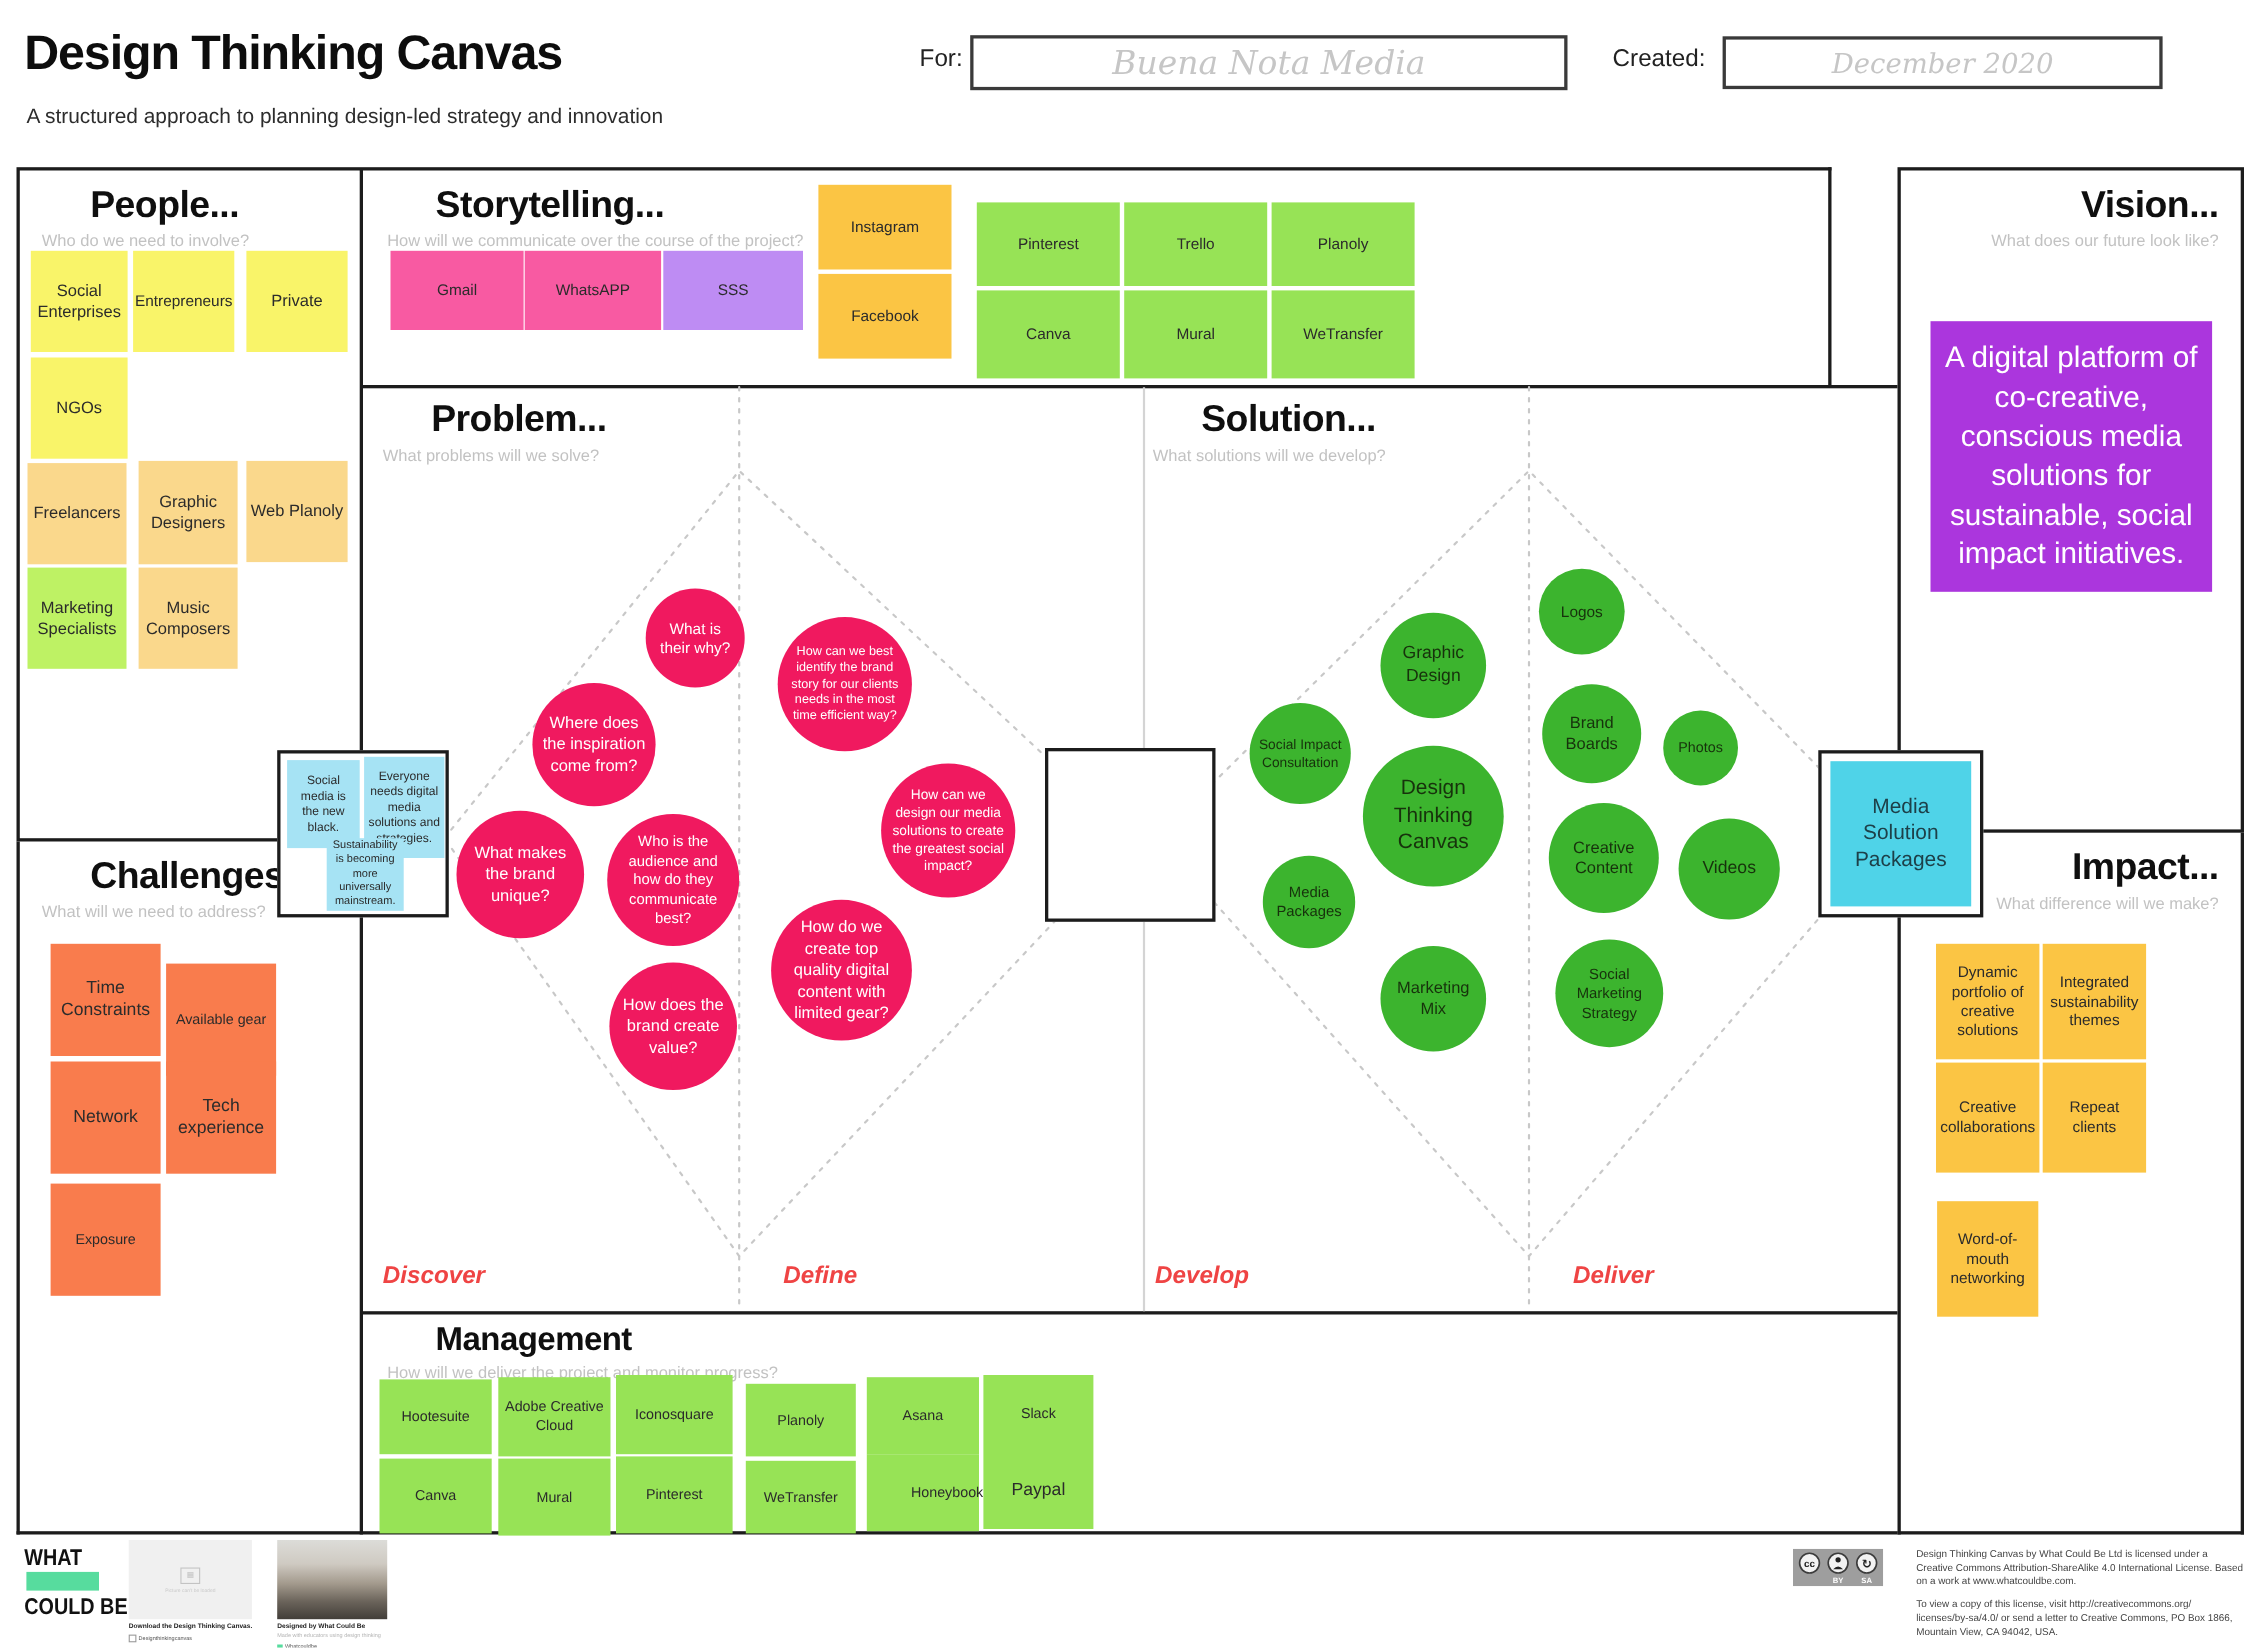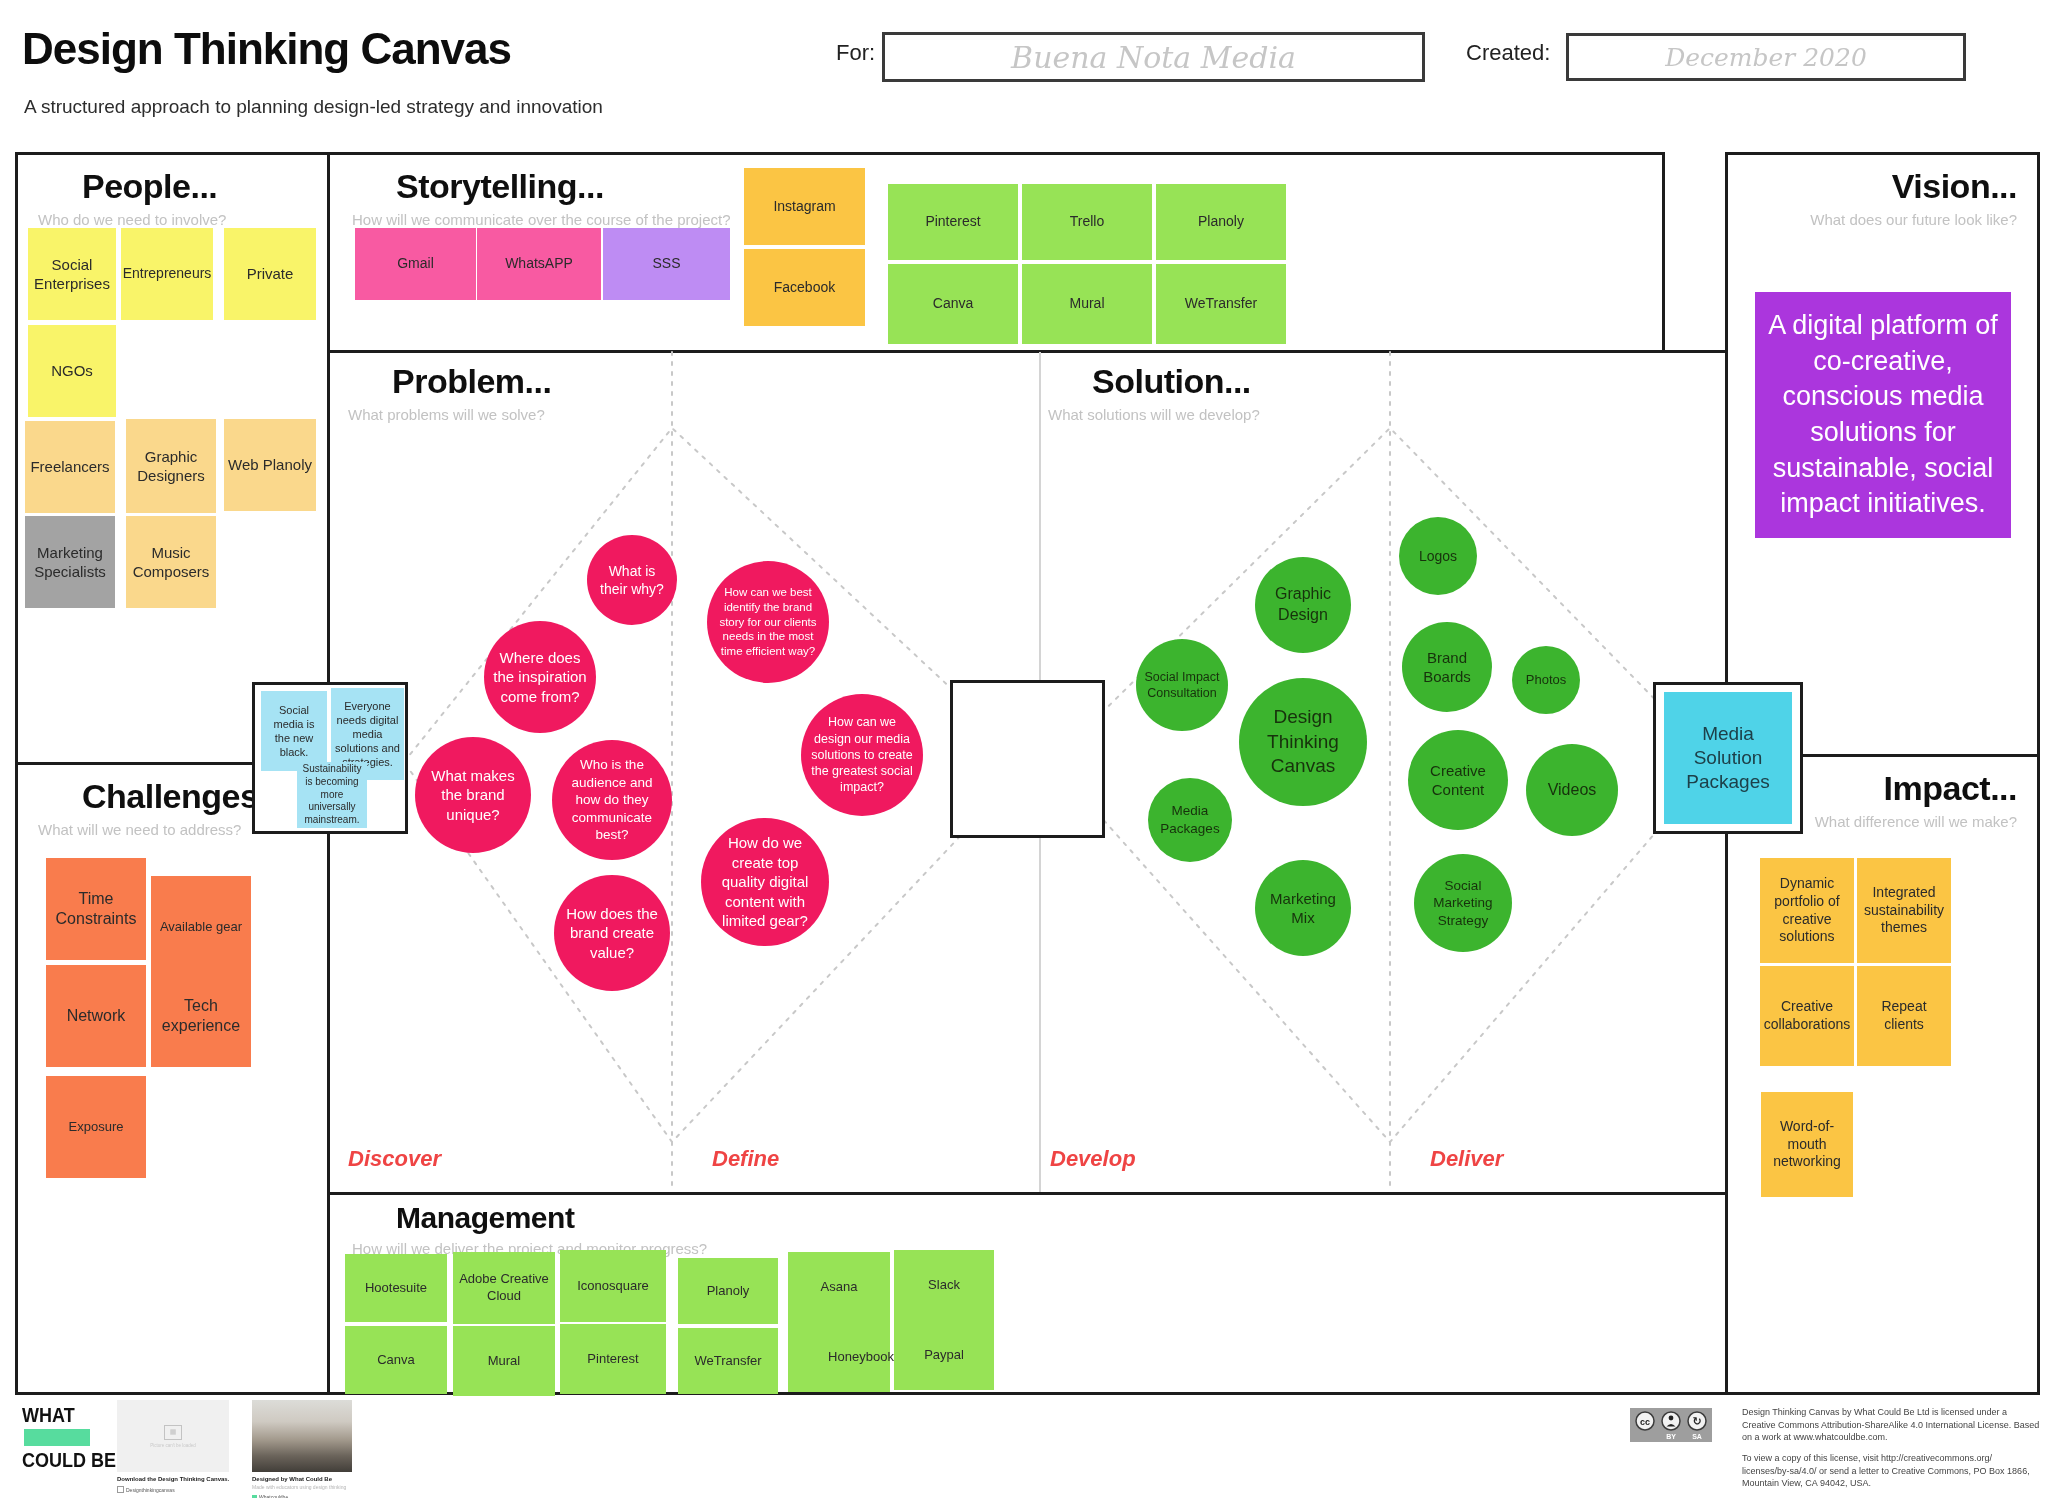"Marketing Specialists" div.note { background: #a3a3a3 -> #bef264 }
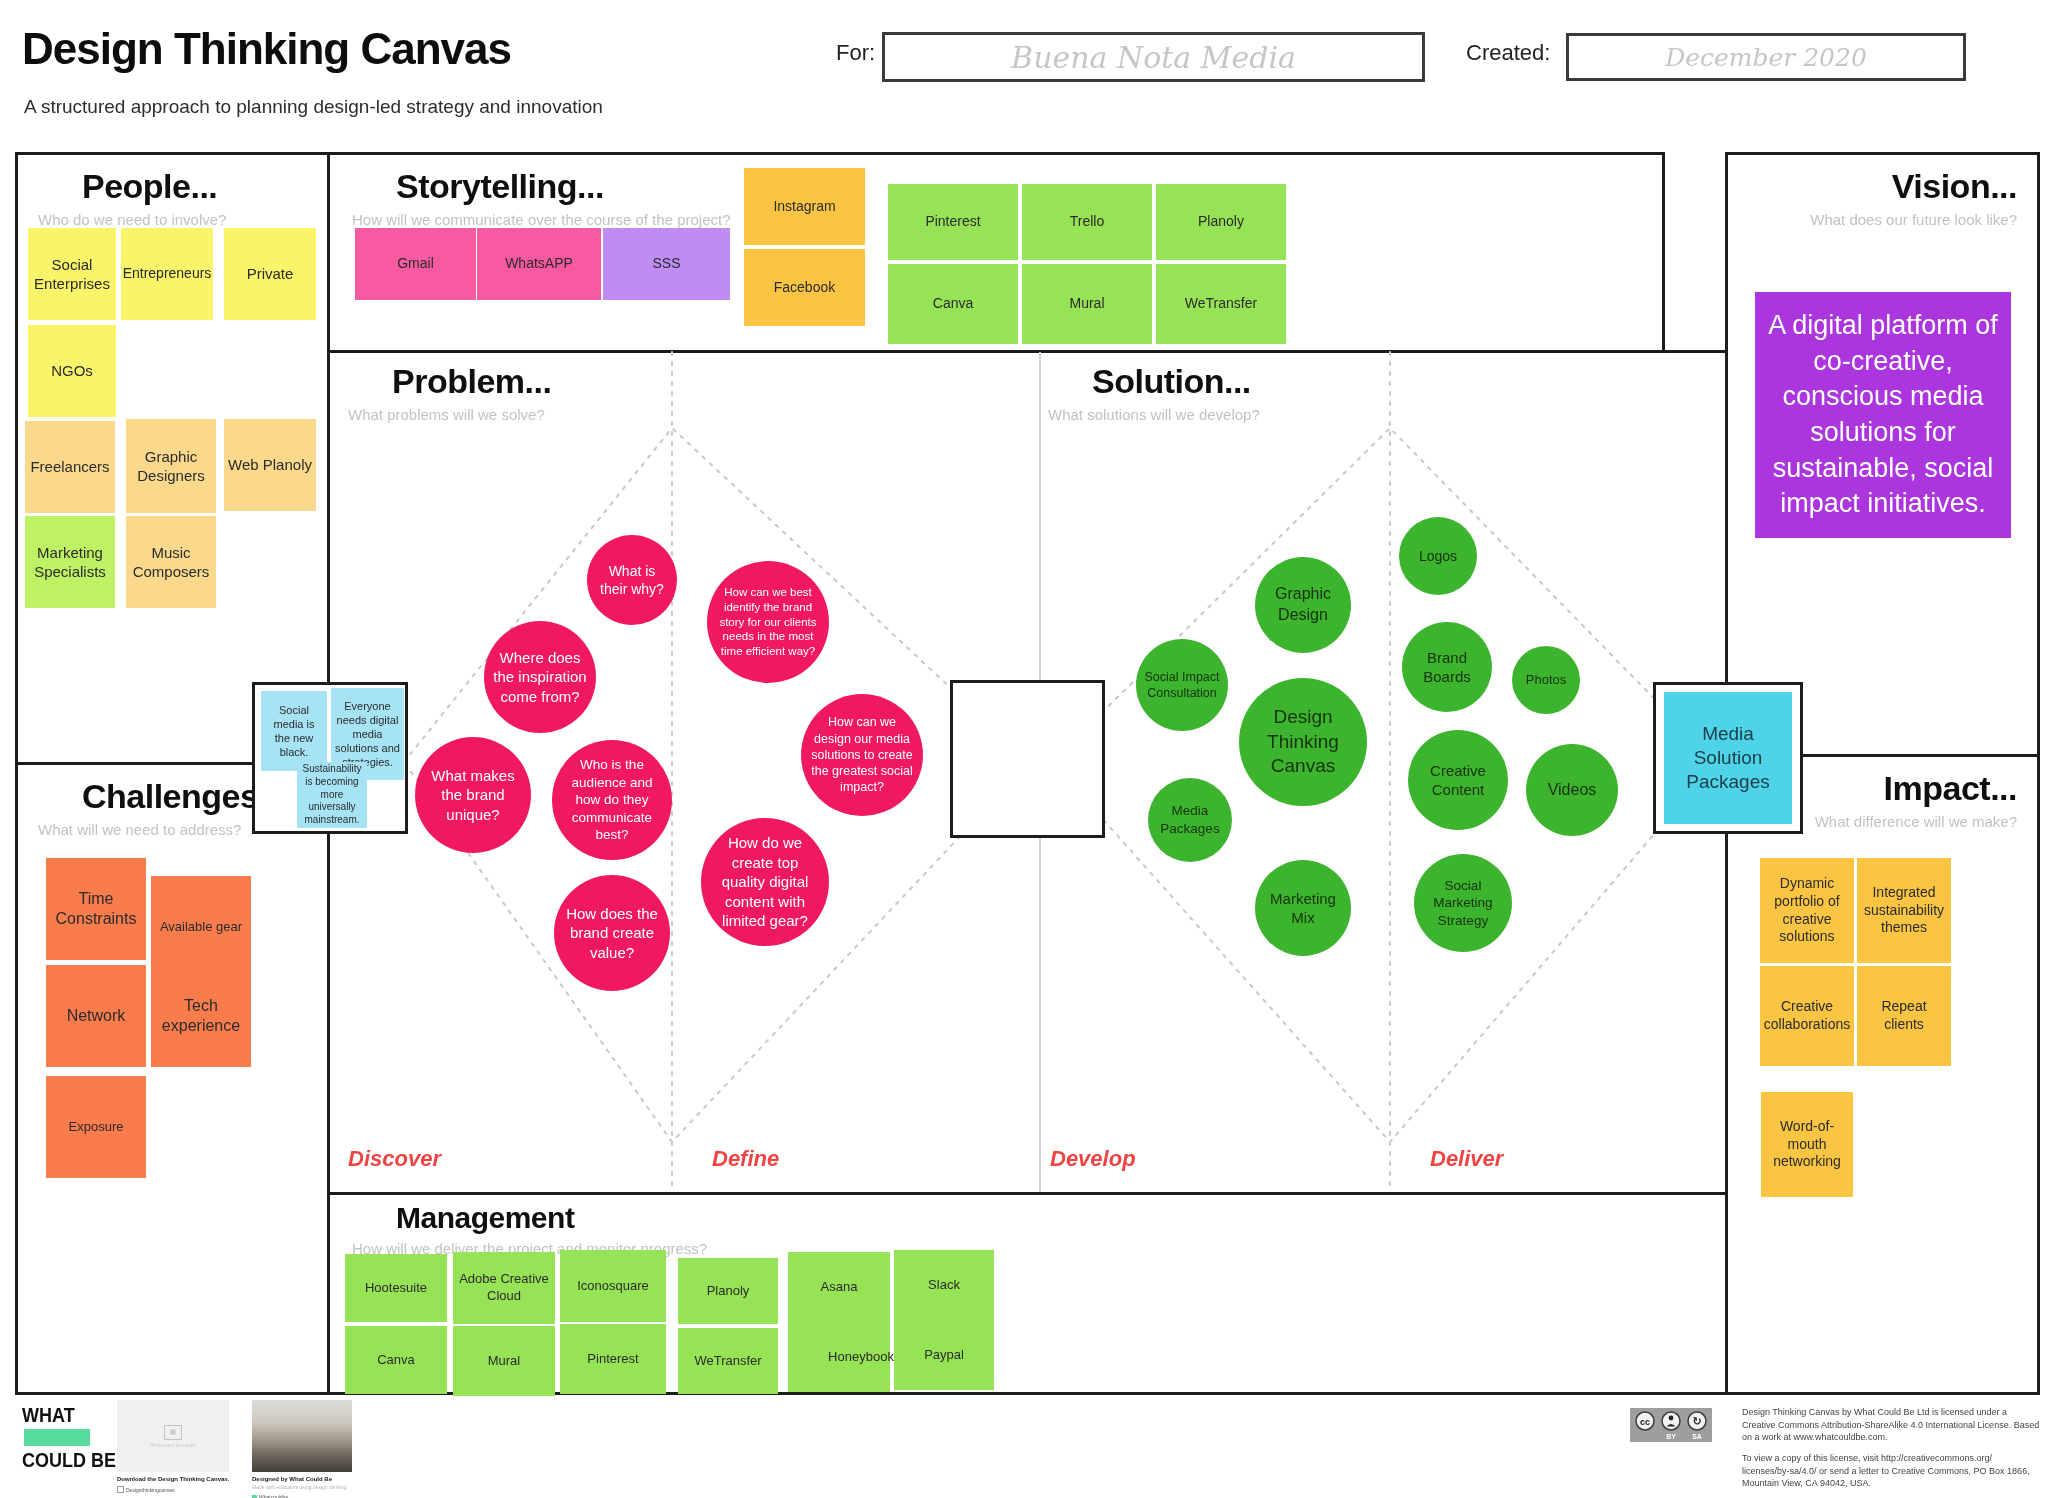"Paypal" div.note { font-size: 13px -> 16px }
